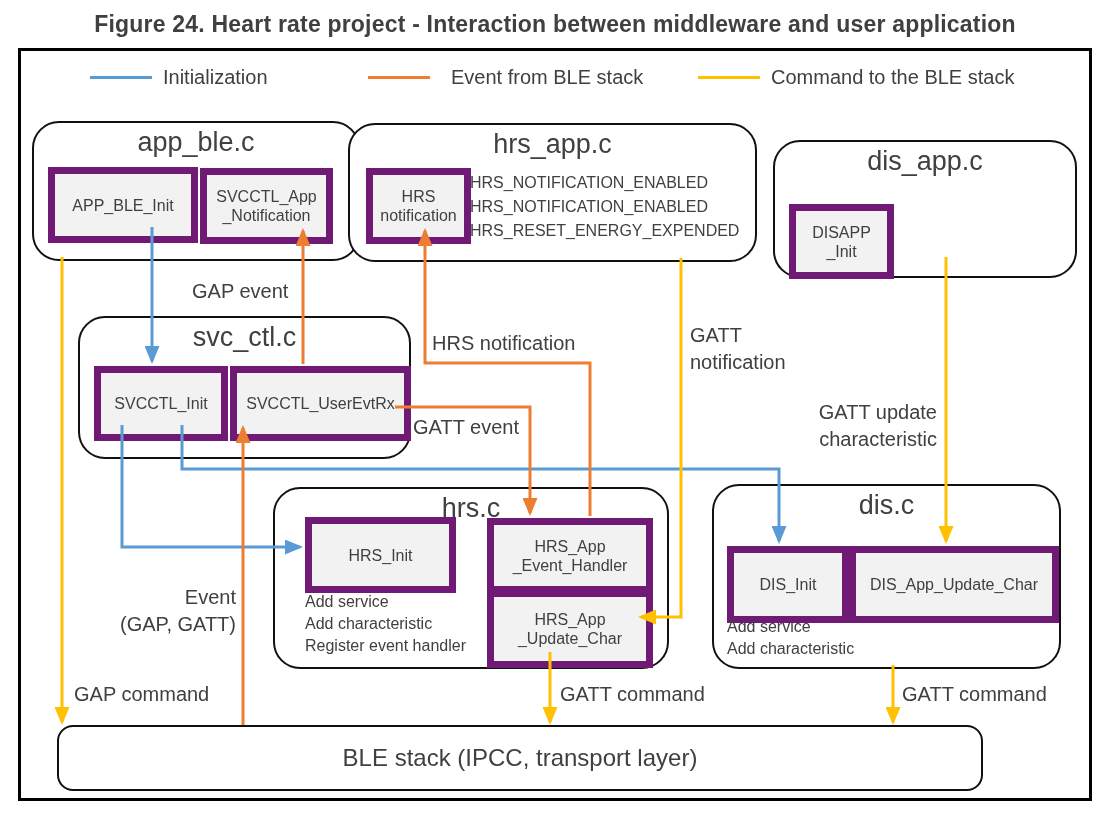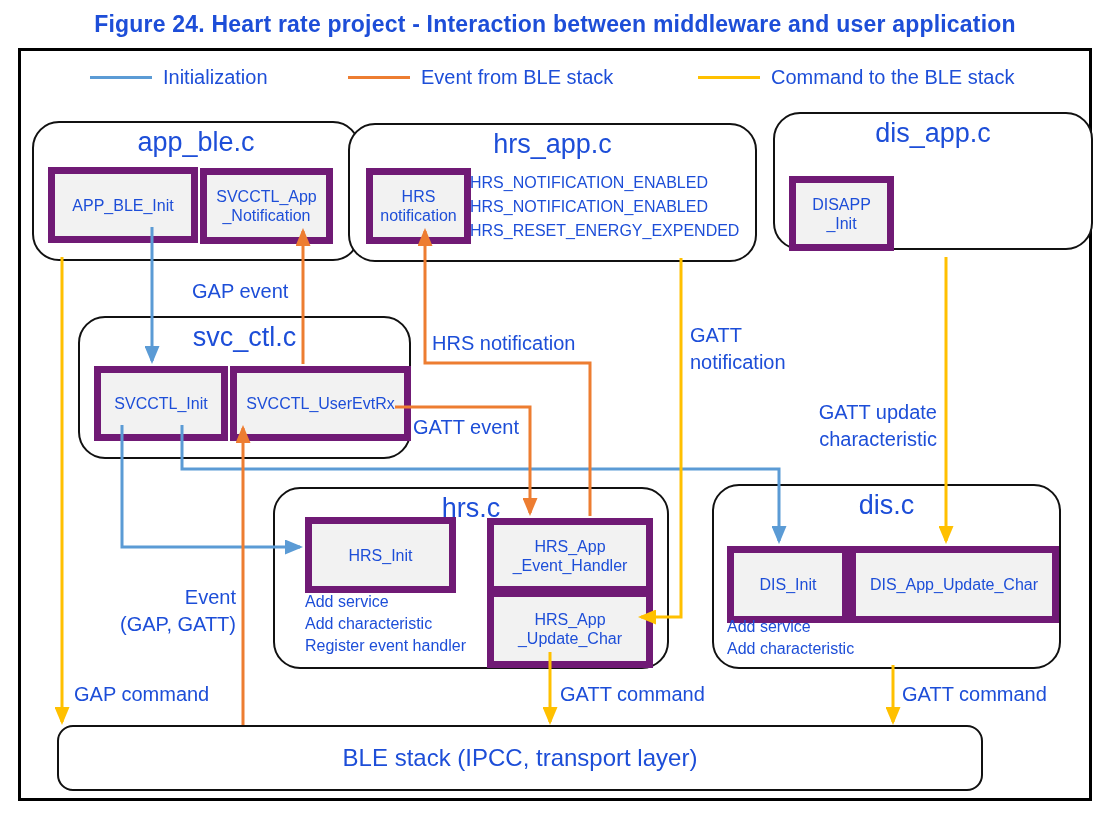"Figure 24. Heart rate project" .page { color: #1d4ed8 -> #404040 }
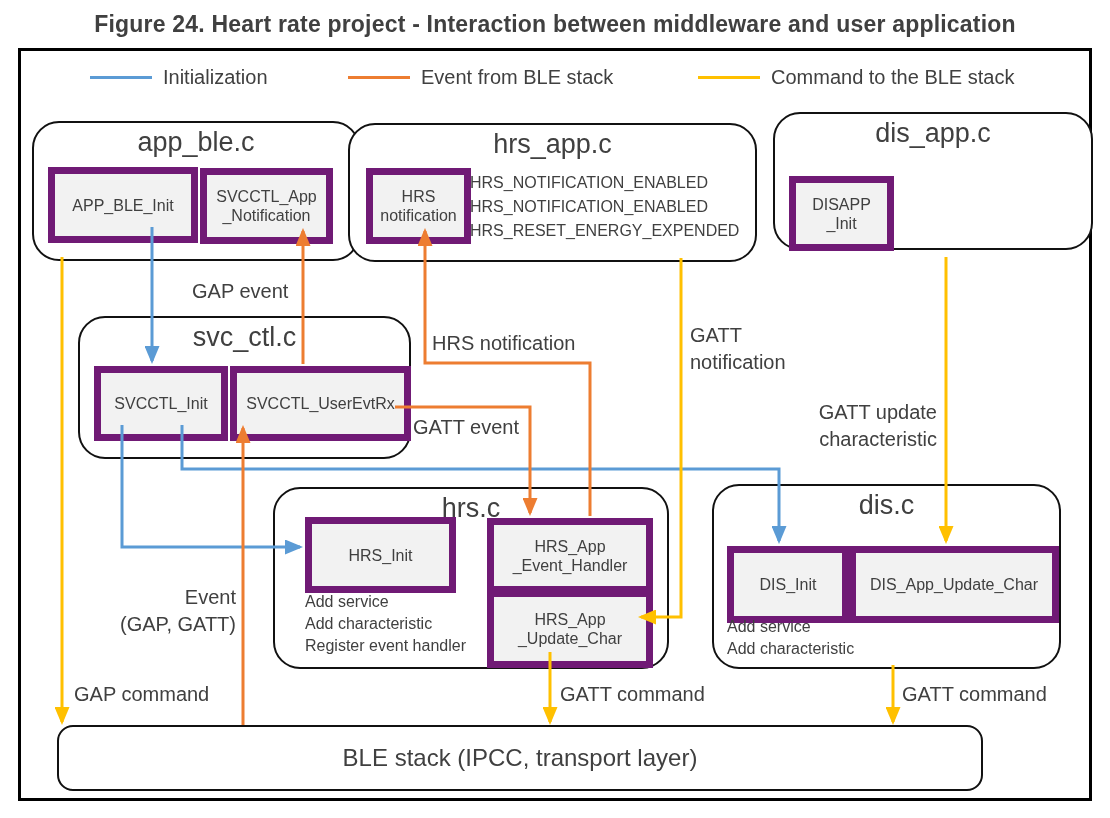"Event from BLE stack" div.legend-item { gap: none -> 10px; left: 348px -> 368px }
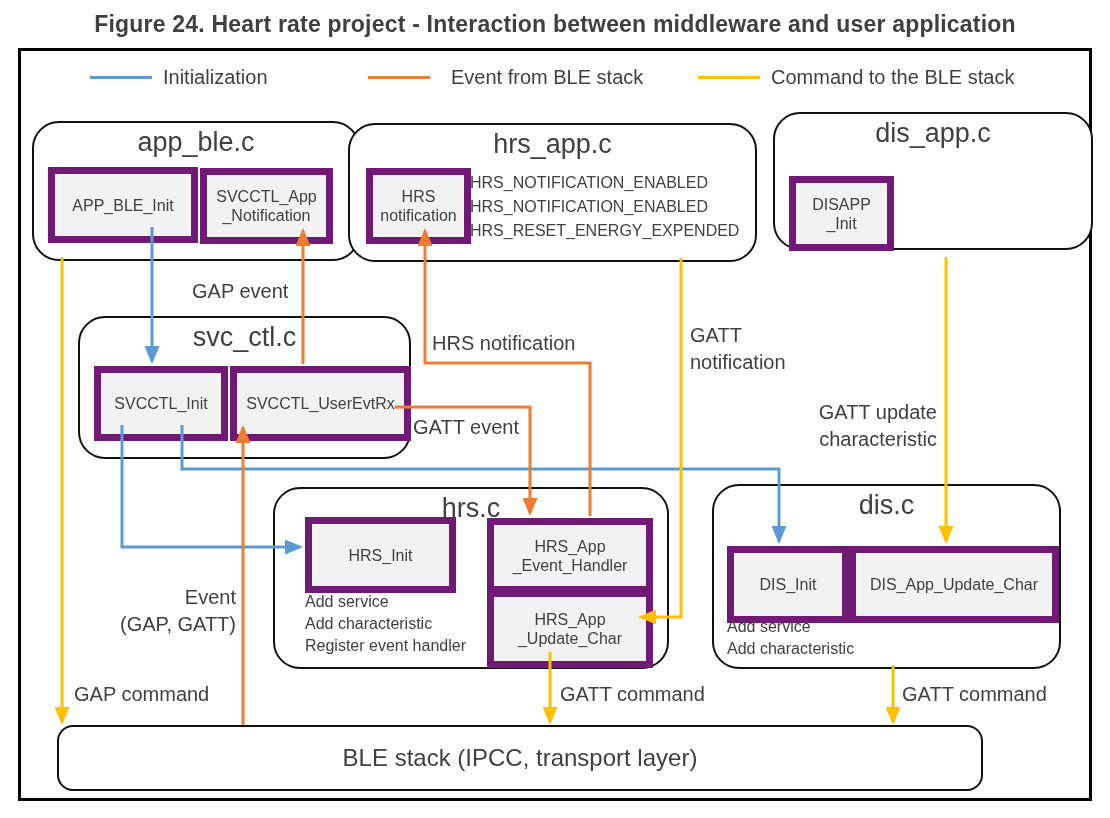"dis_app.c" div.module { padding-left: 16px -> none; top: 112px -> 140px }
